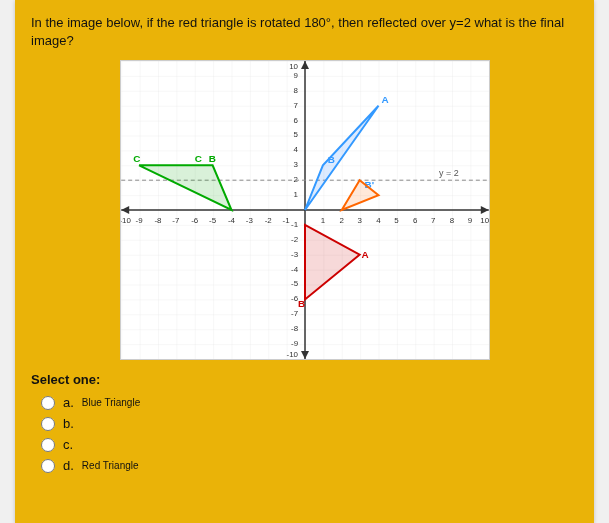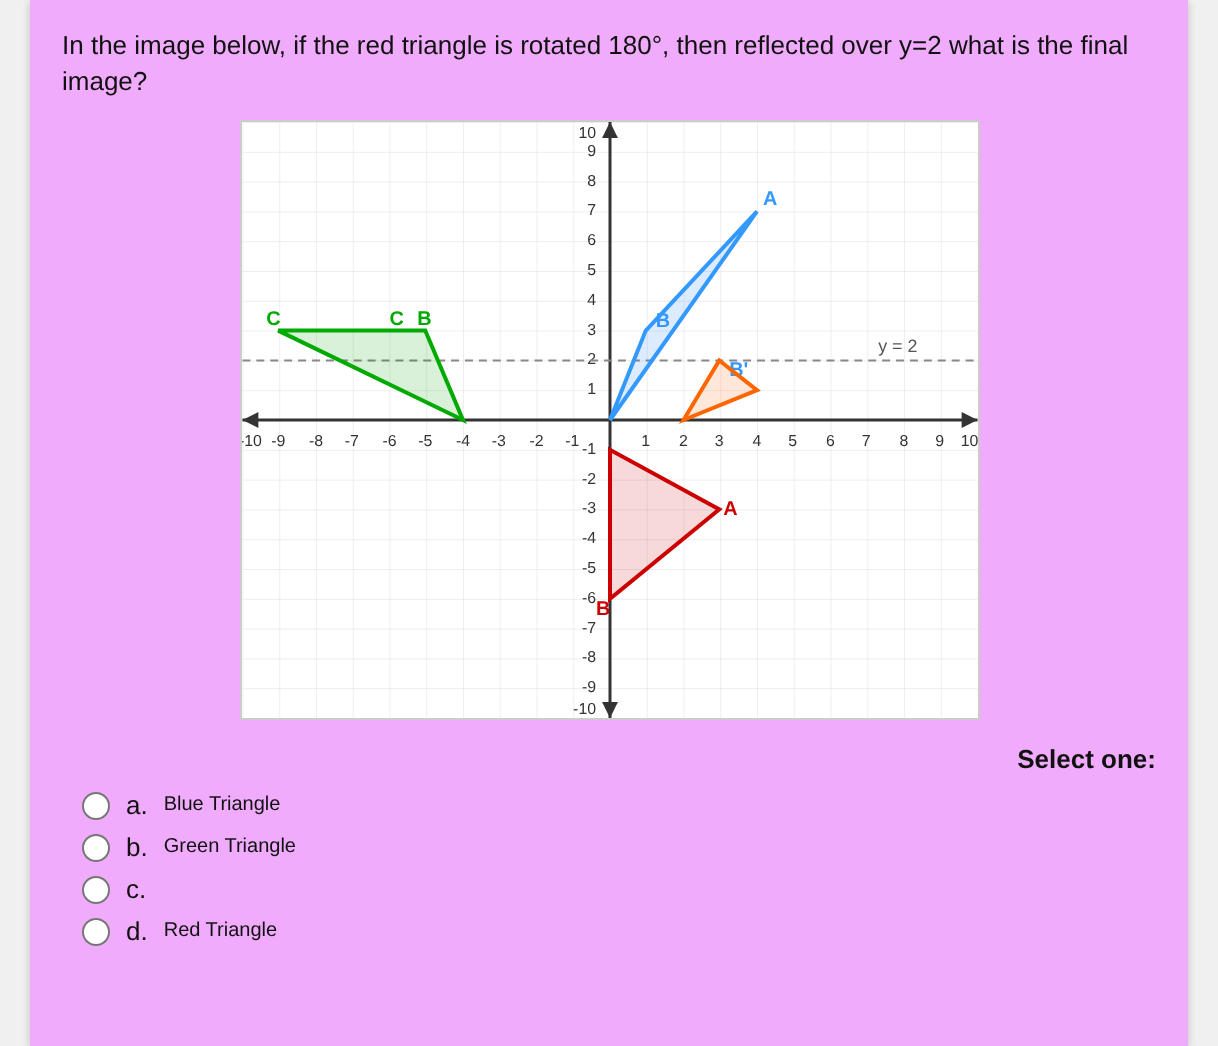"In the image below, if" .card { background: #f0abfc -> #eab308 }
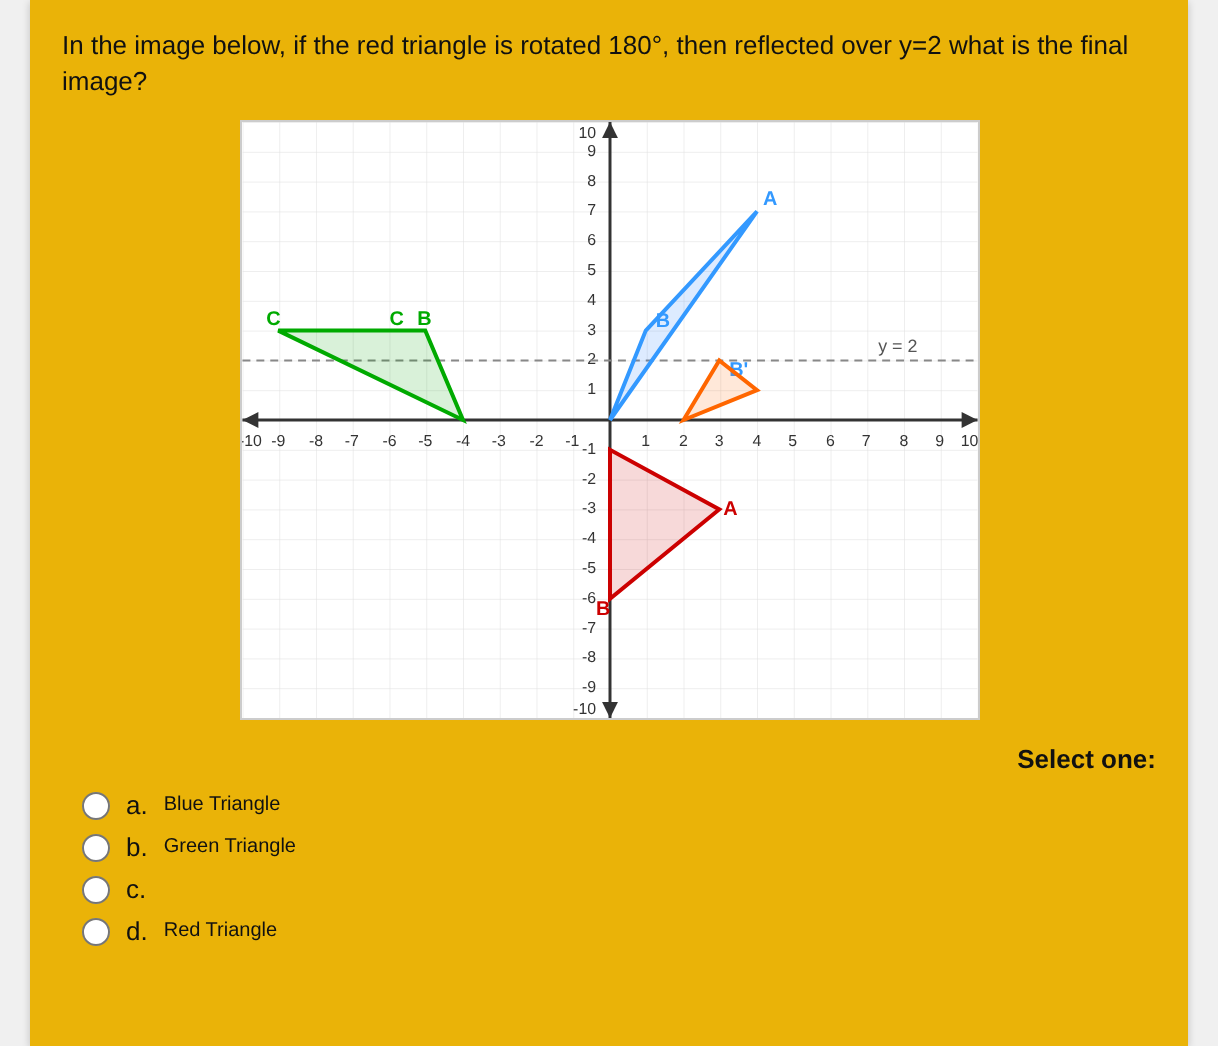"Select one:" .select-label { text-align: right -> none }
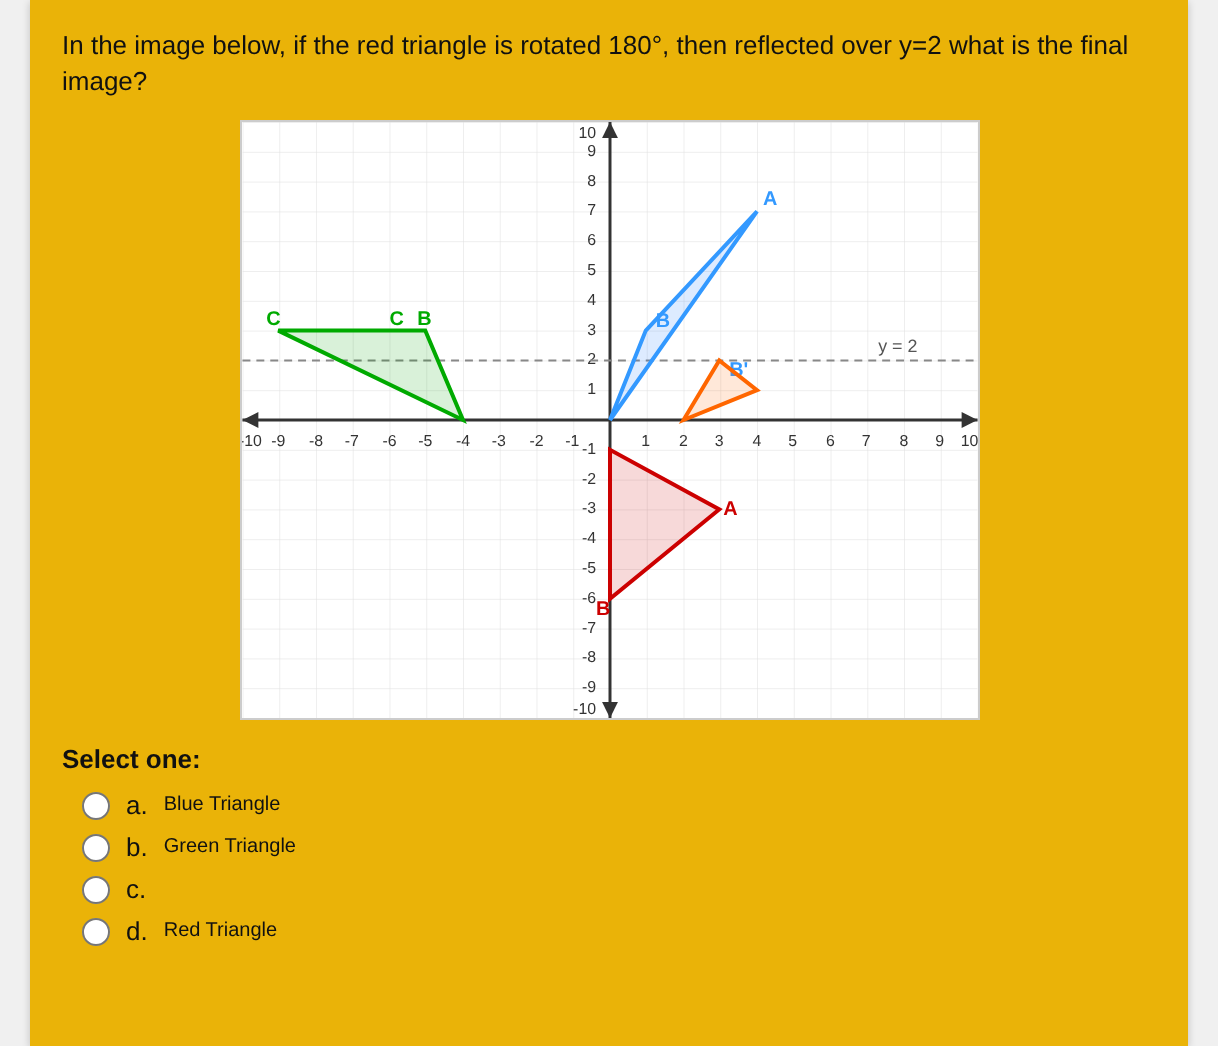"Green Triangle" span.option-text { html: <span>Green Triangle</span> -> none }
